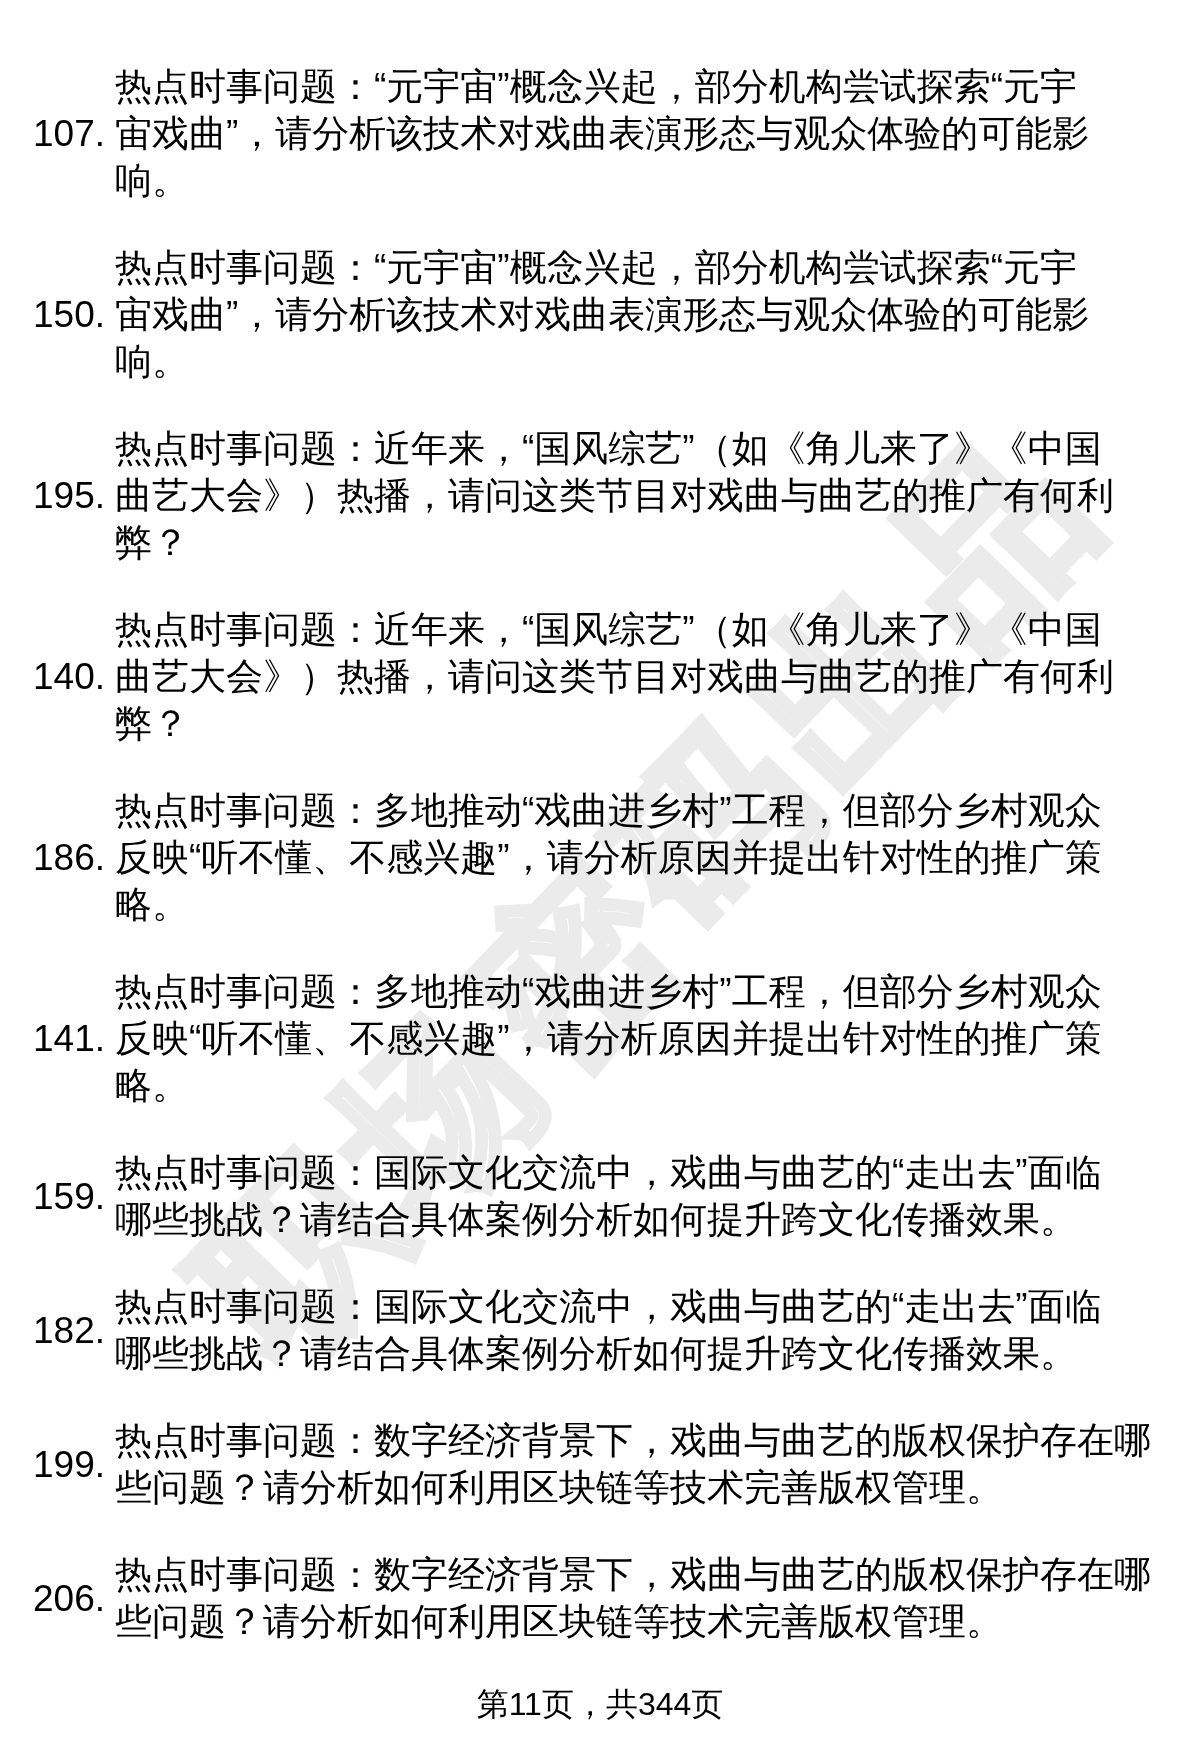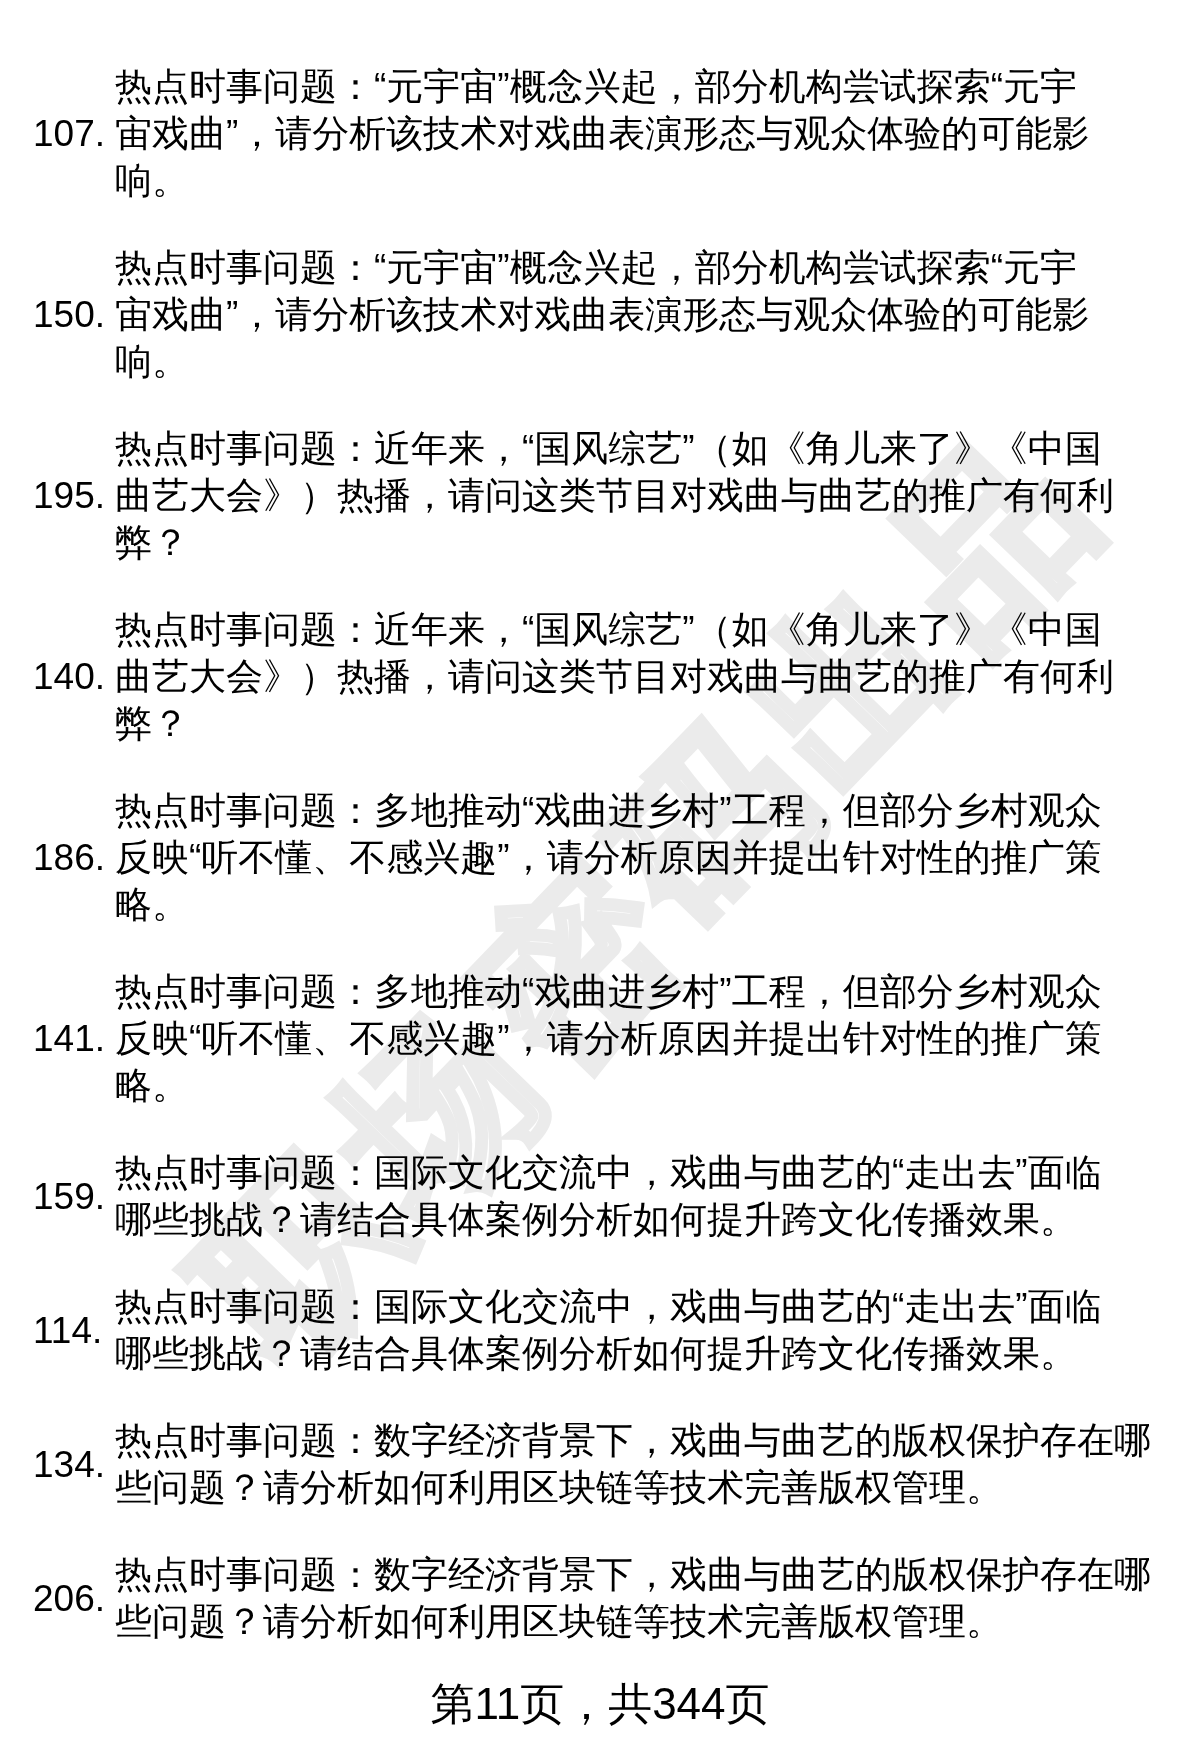"114." span.q-num { text: 114 -> 182 }
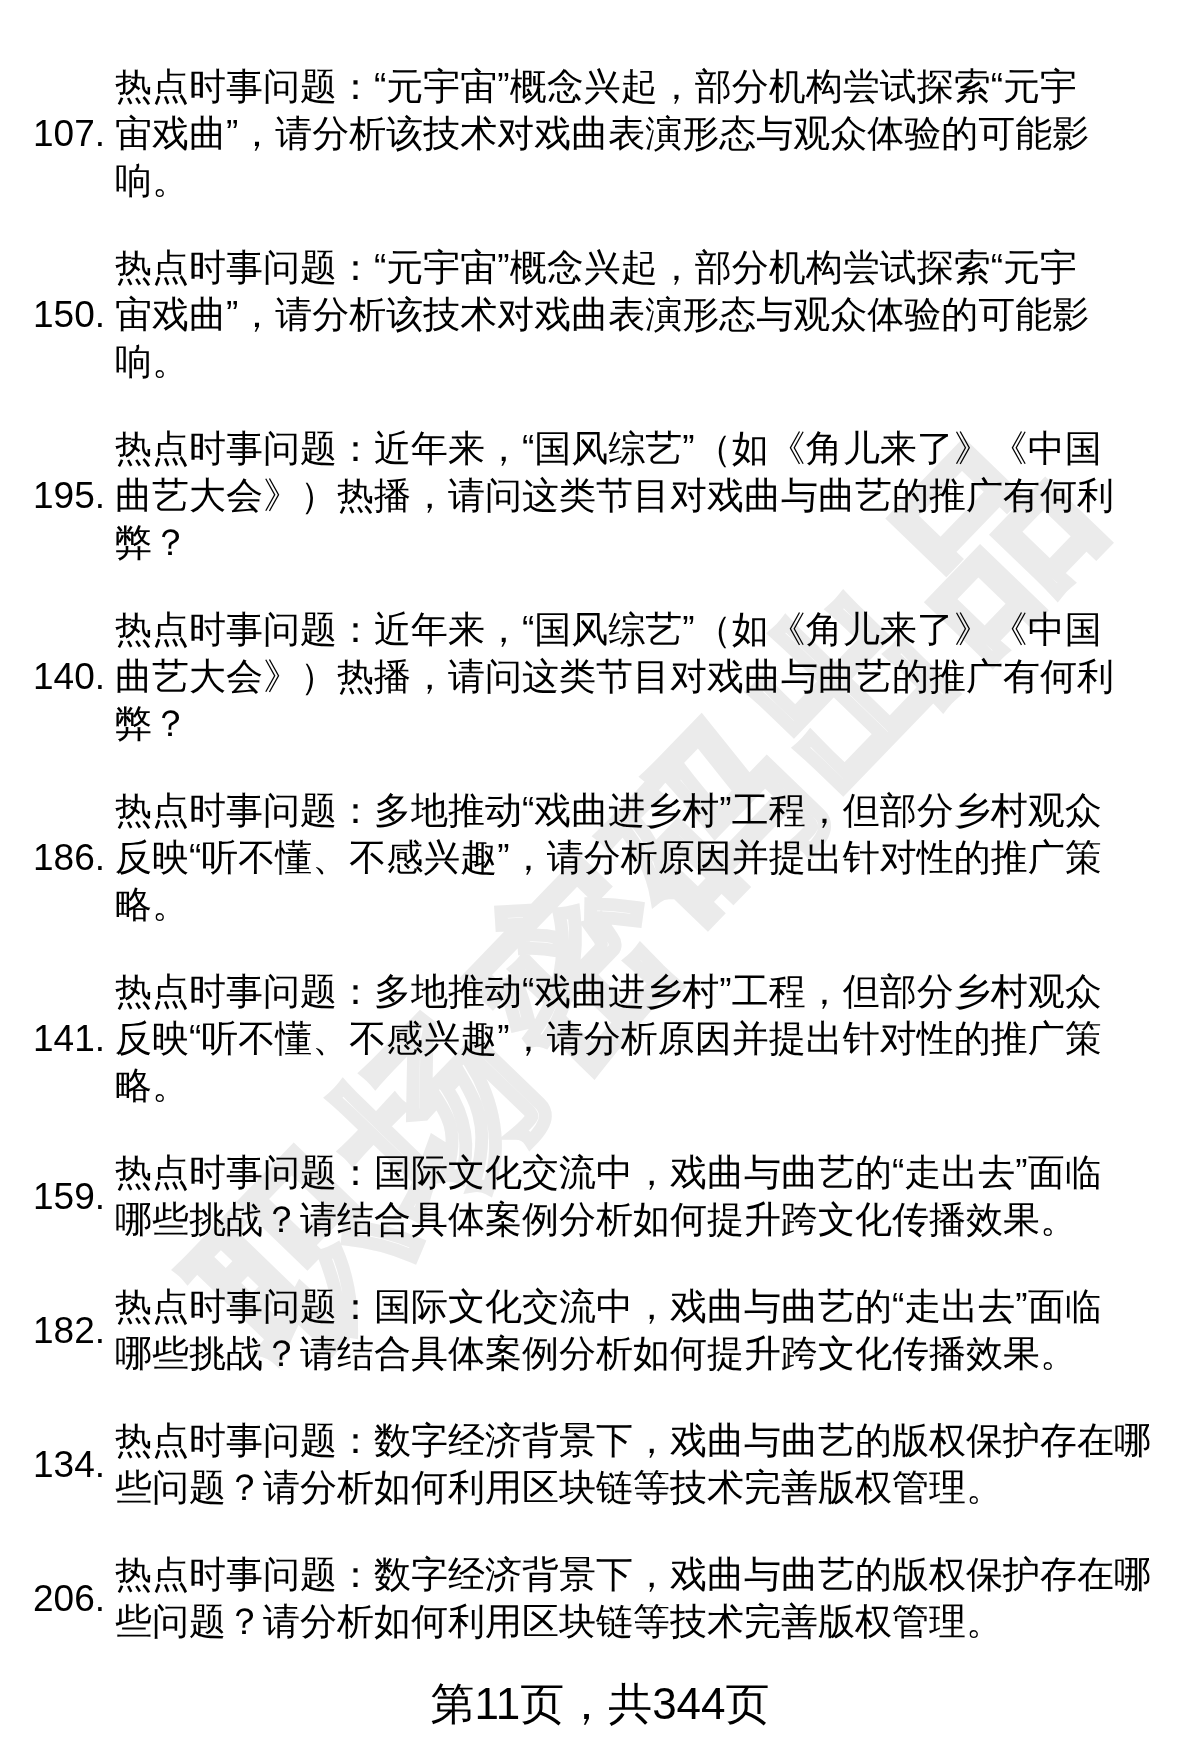"134." span.q-num { text: 134 -> 199 }
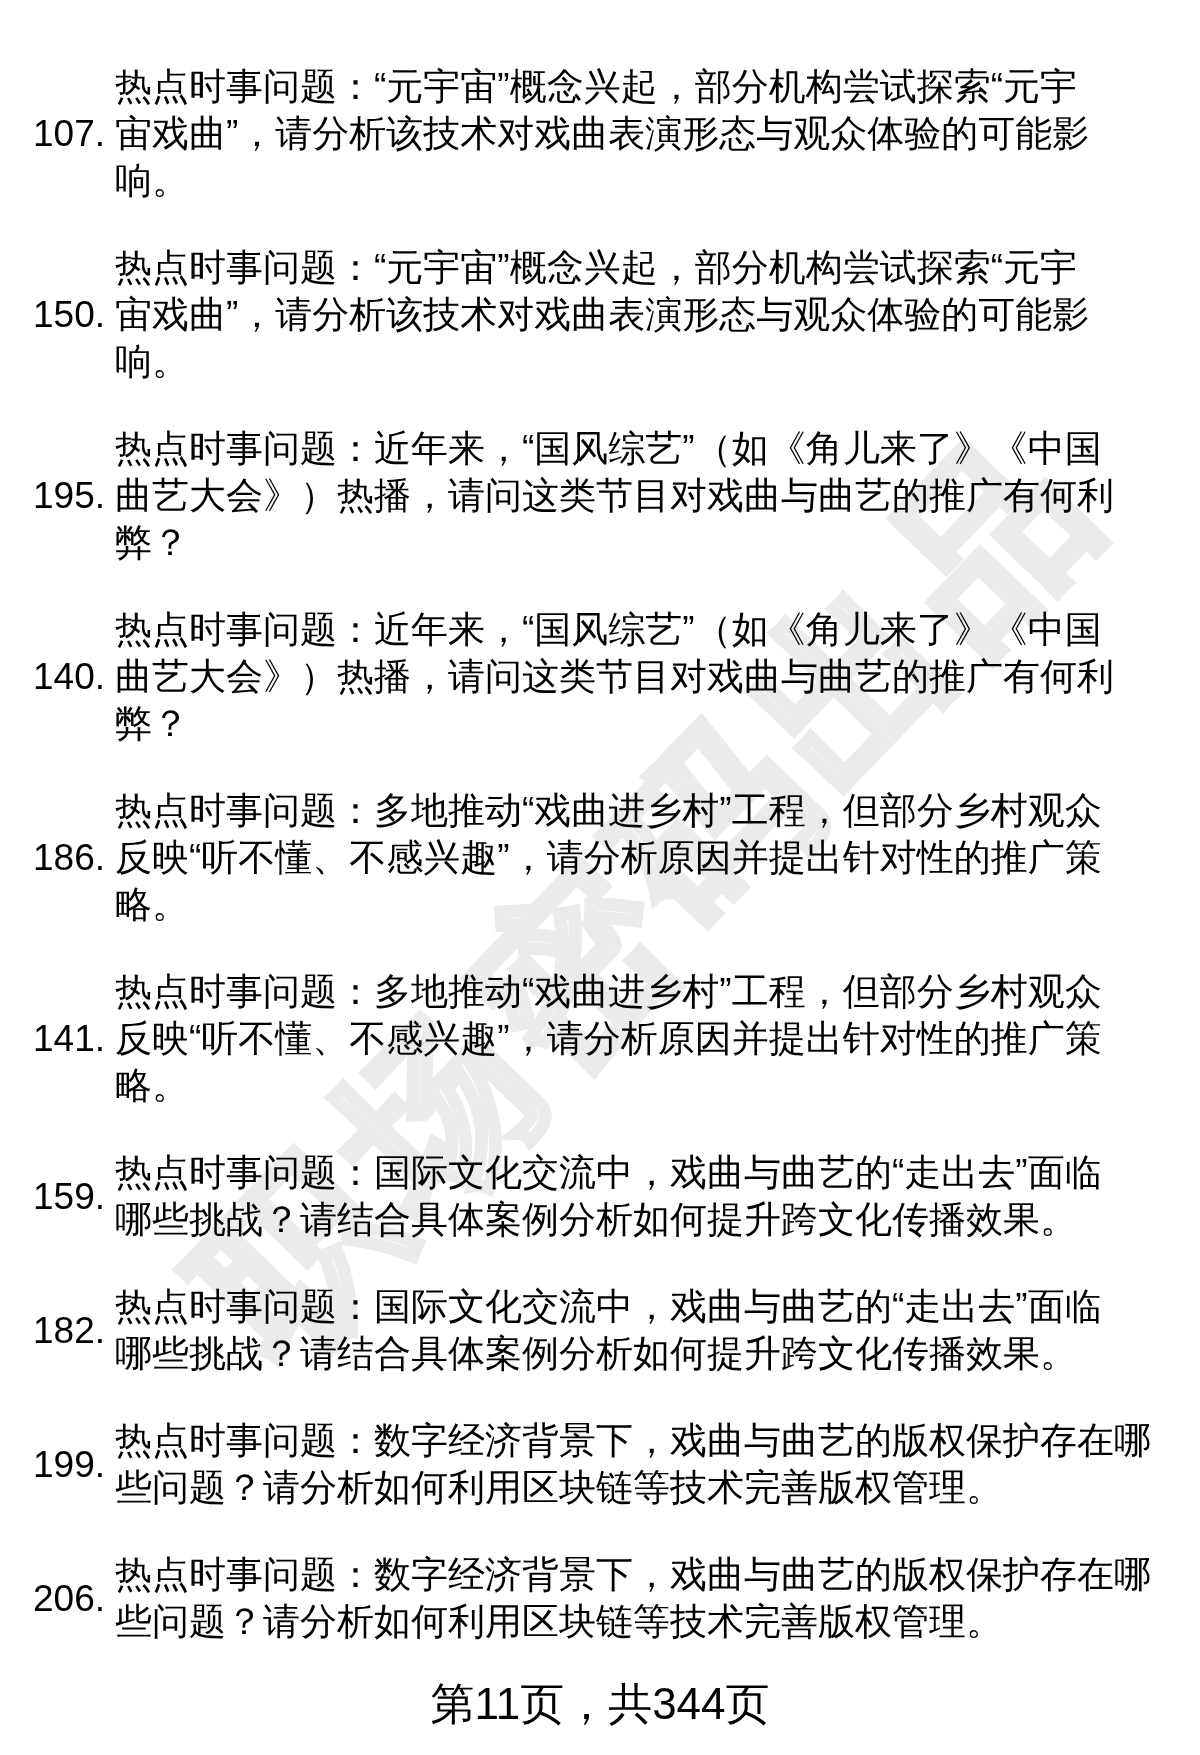"第11页，共344页" .page-footer { font-size: 44px -> 32px }
